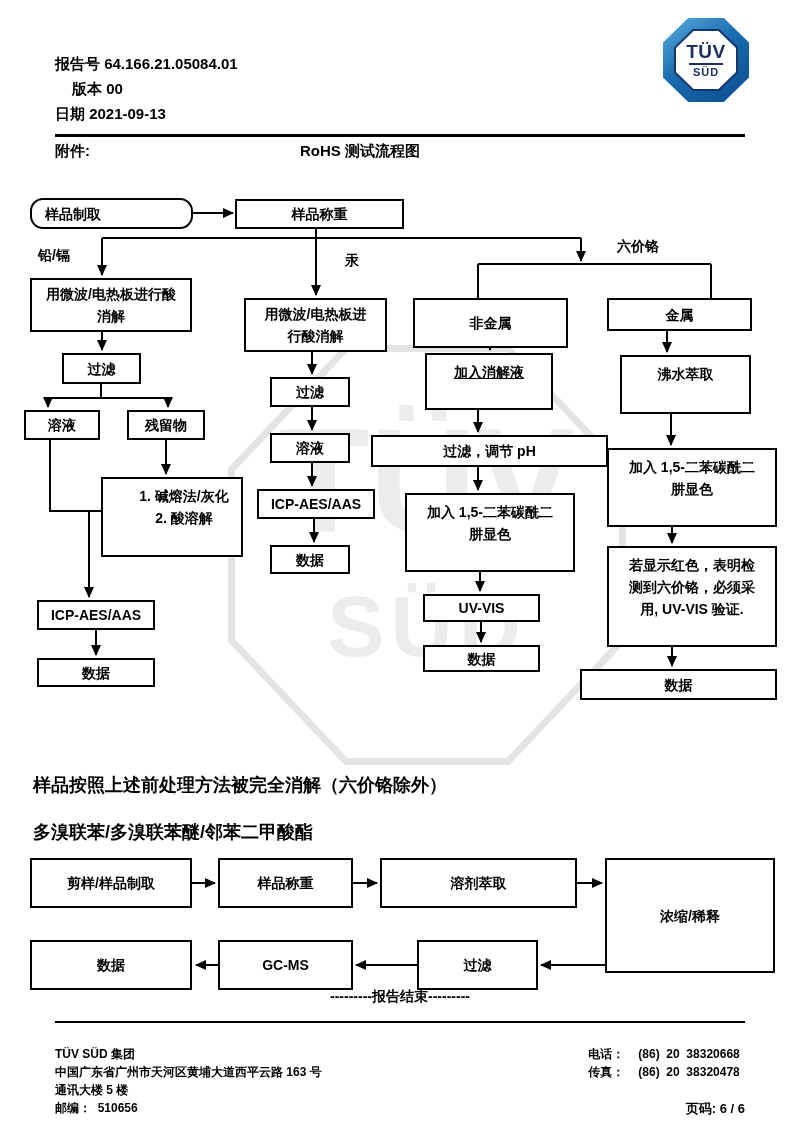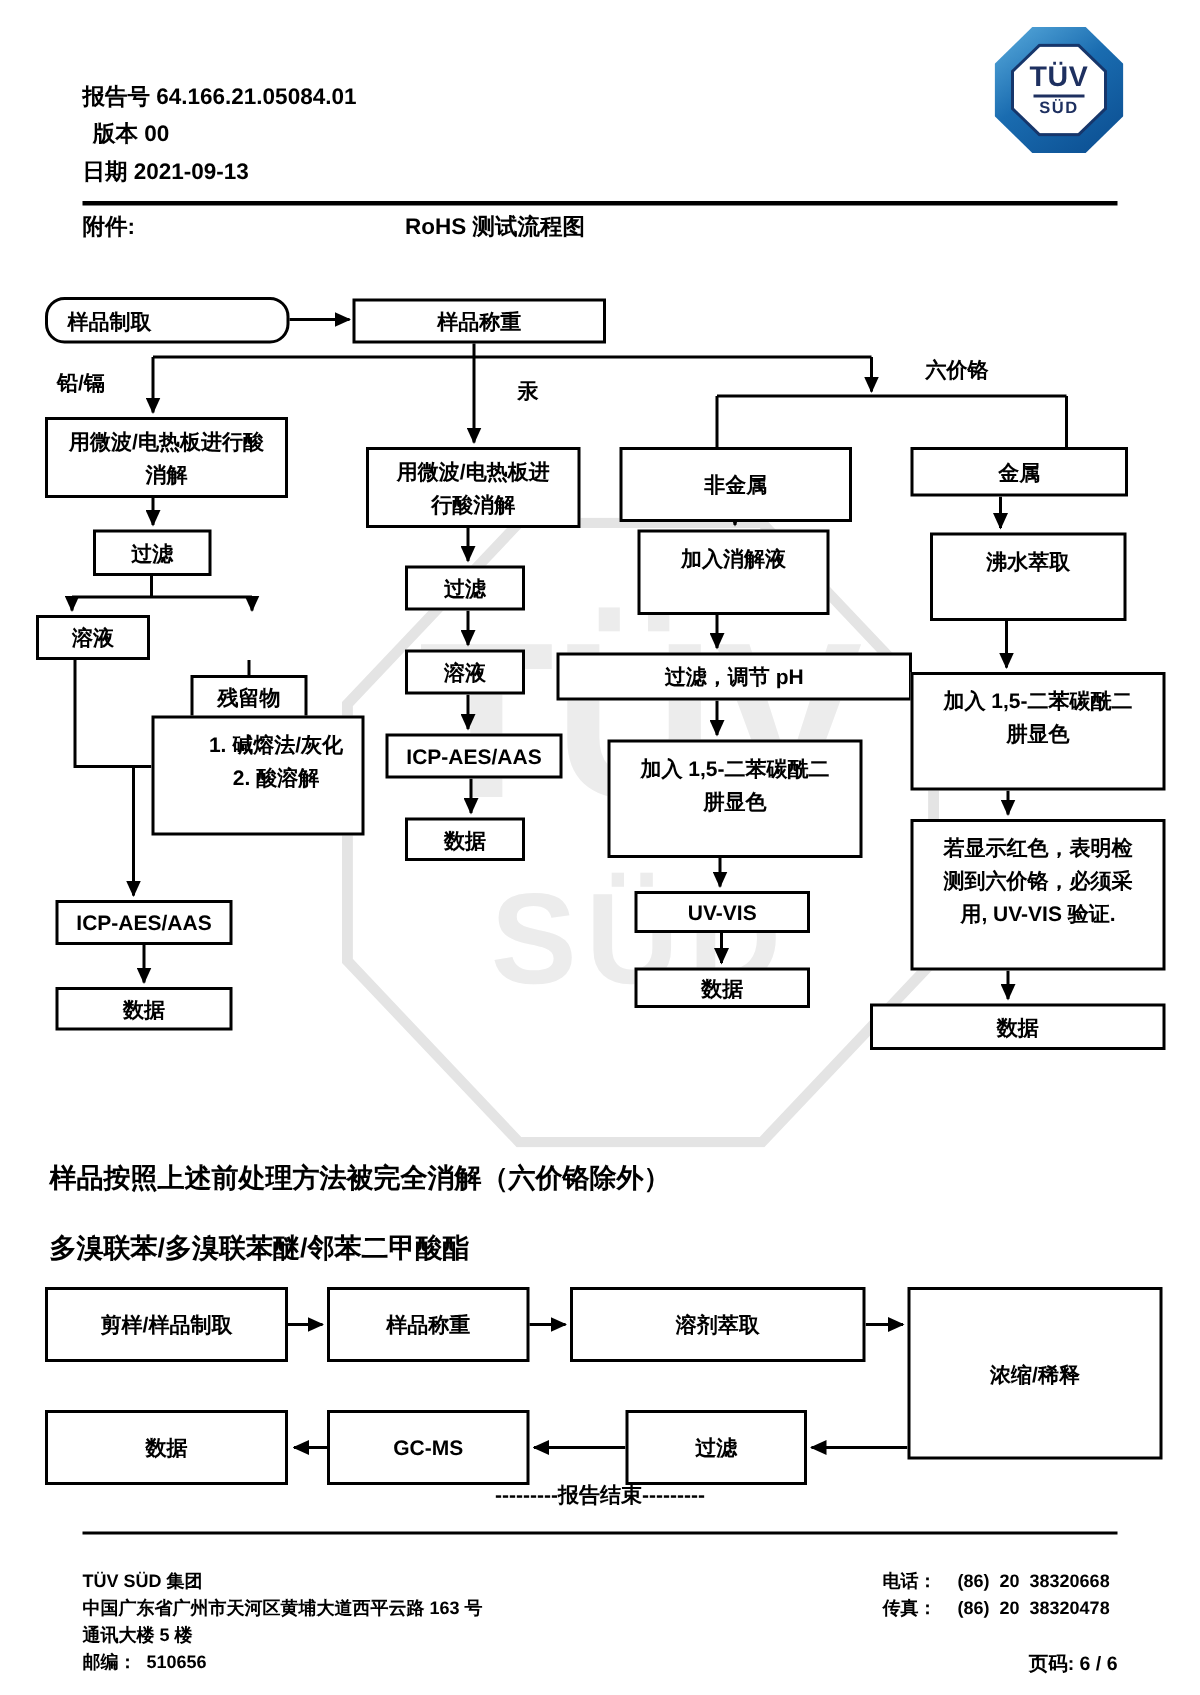"版本 00" div.hdr-line { left: 62px -> 72px }
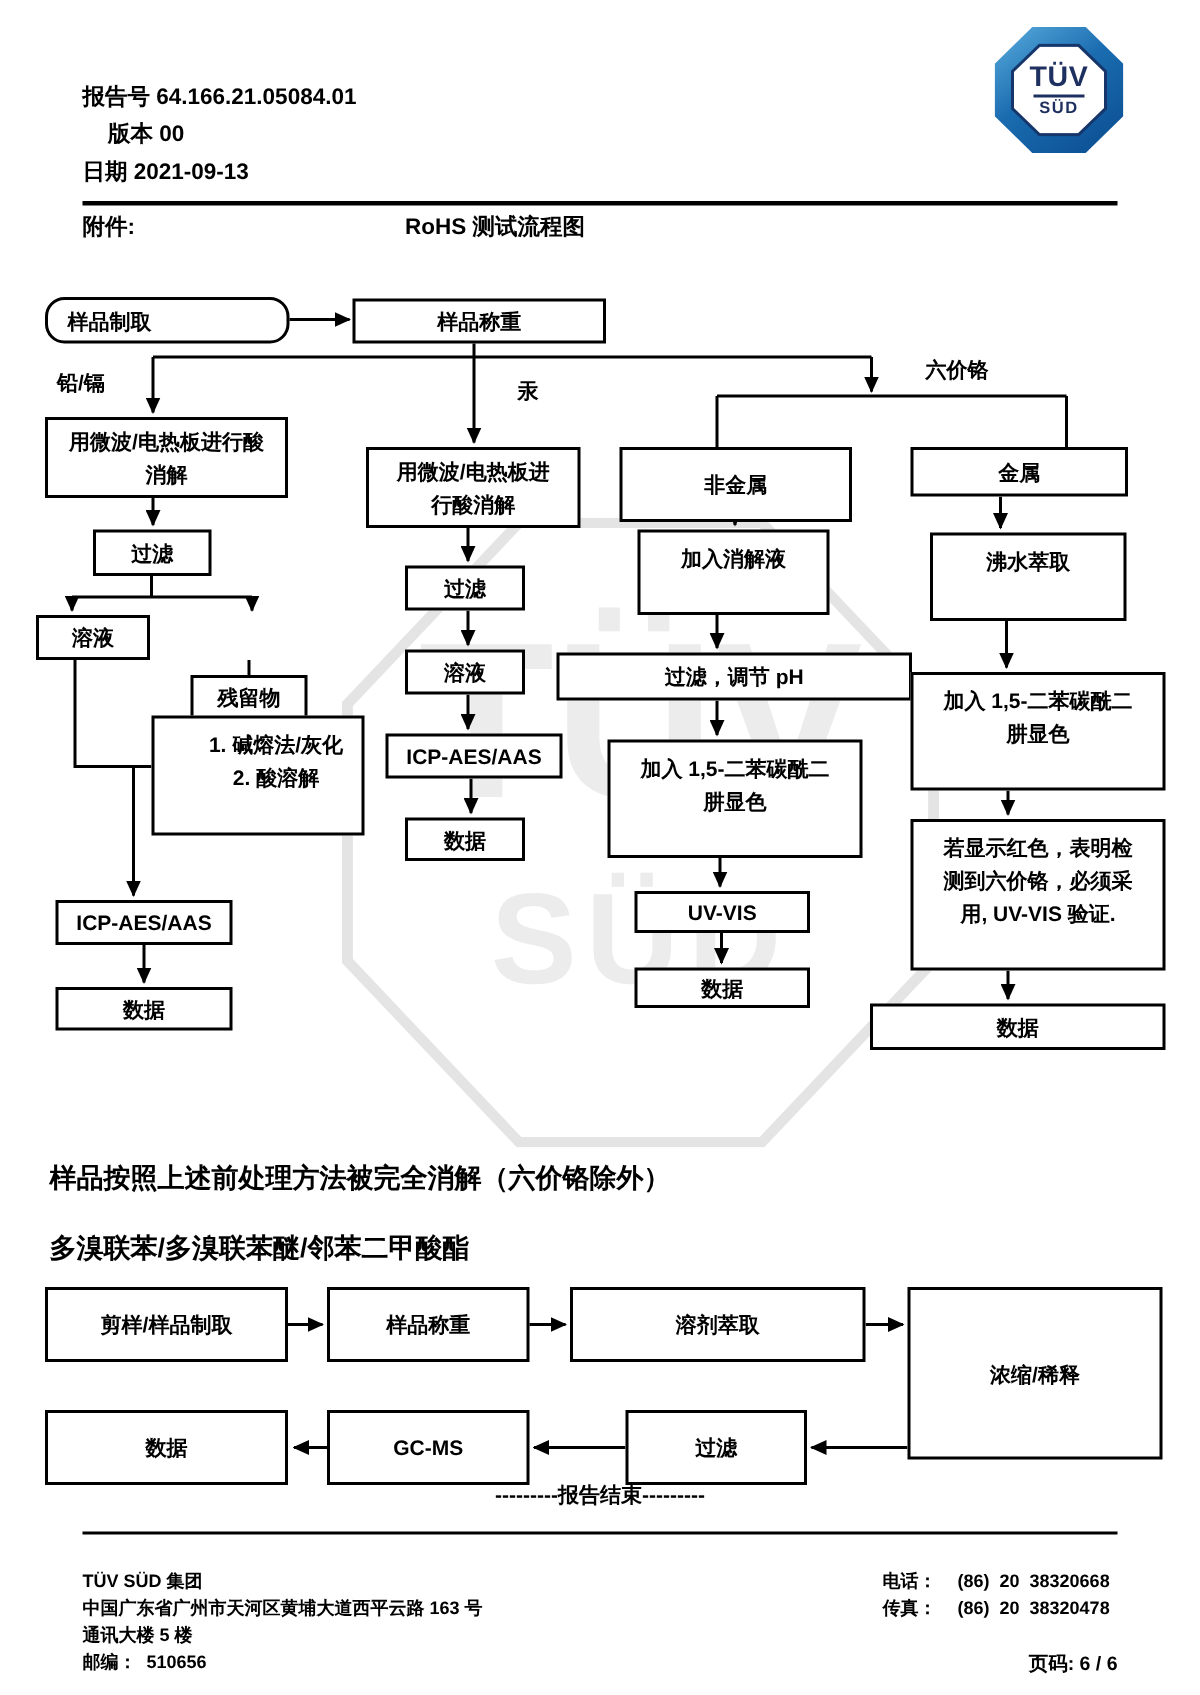"RoHS 测试流程图" div.attach-title { left: 12px -> 0; padding-left: none -> 42px }
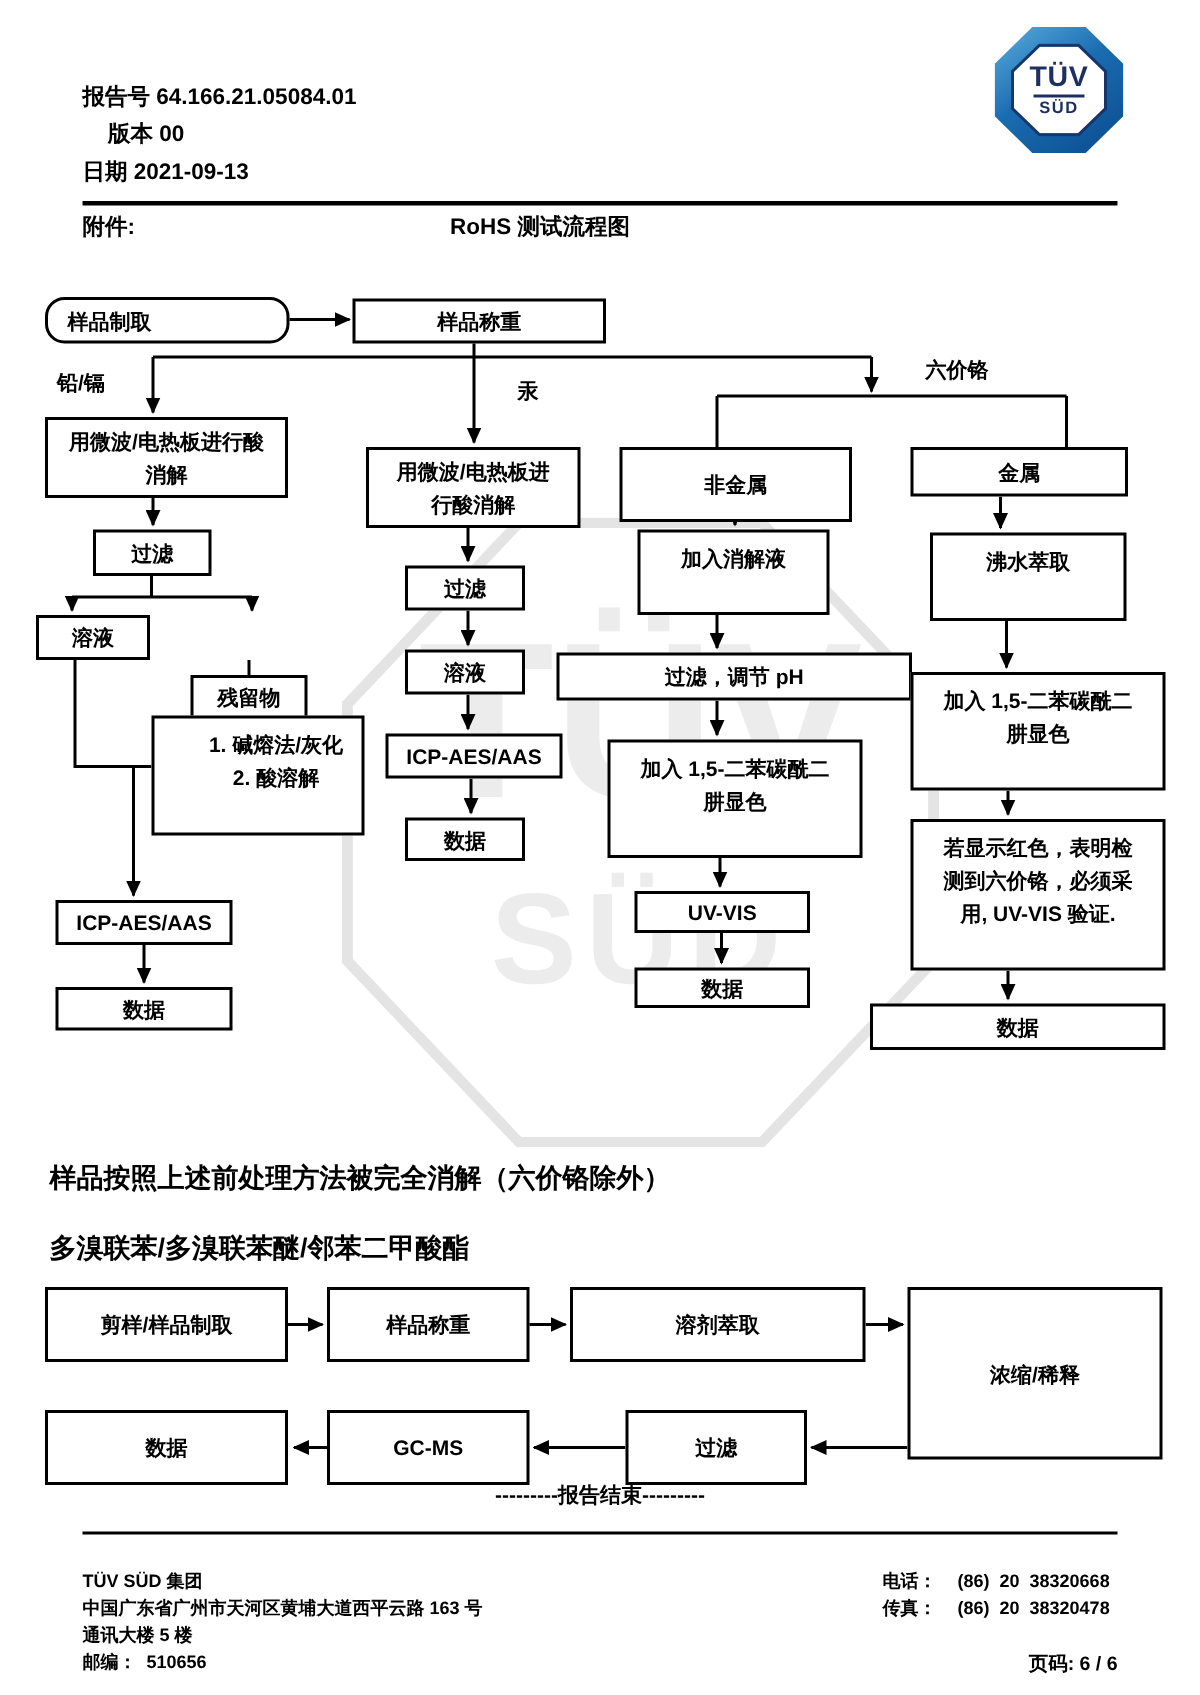"加入消解液" div.box { text-decoration: none -> underline }
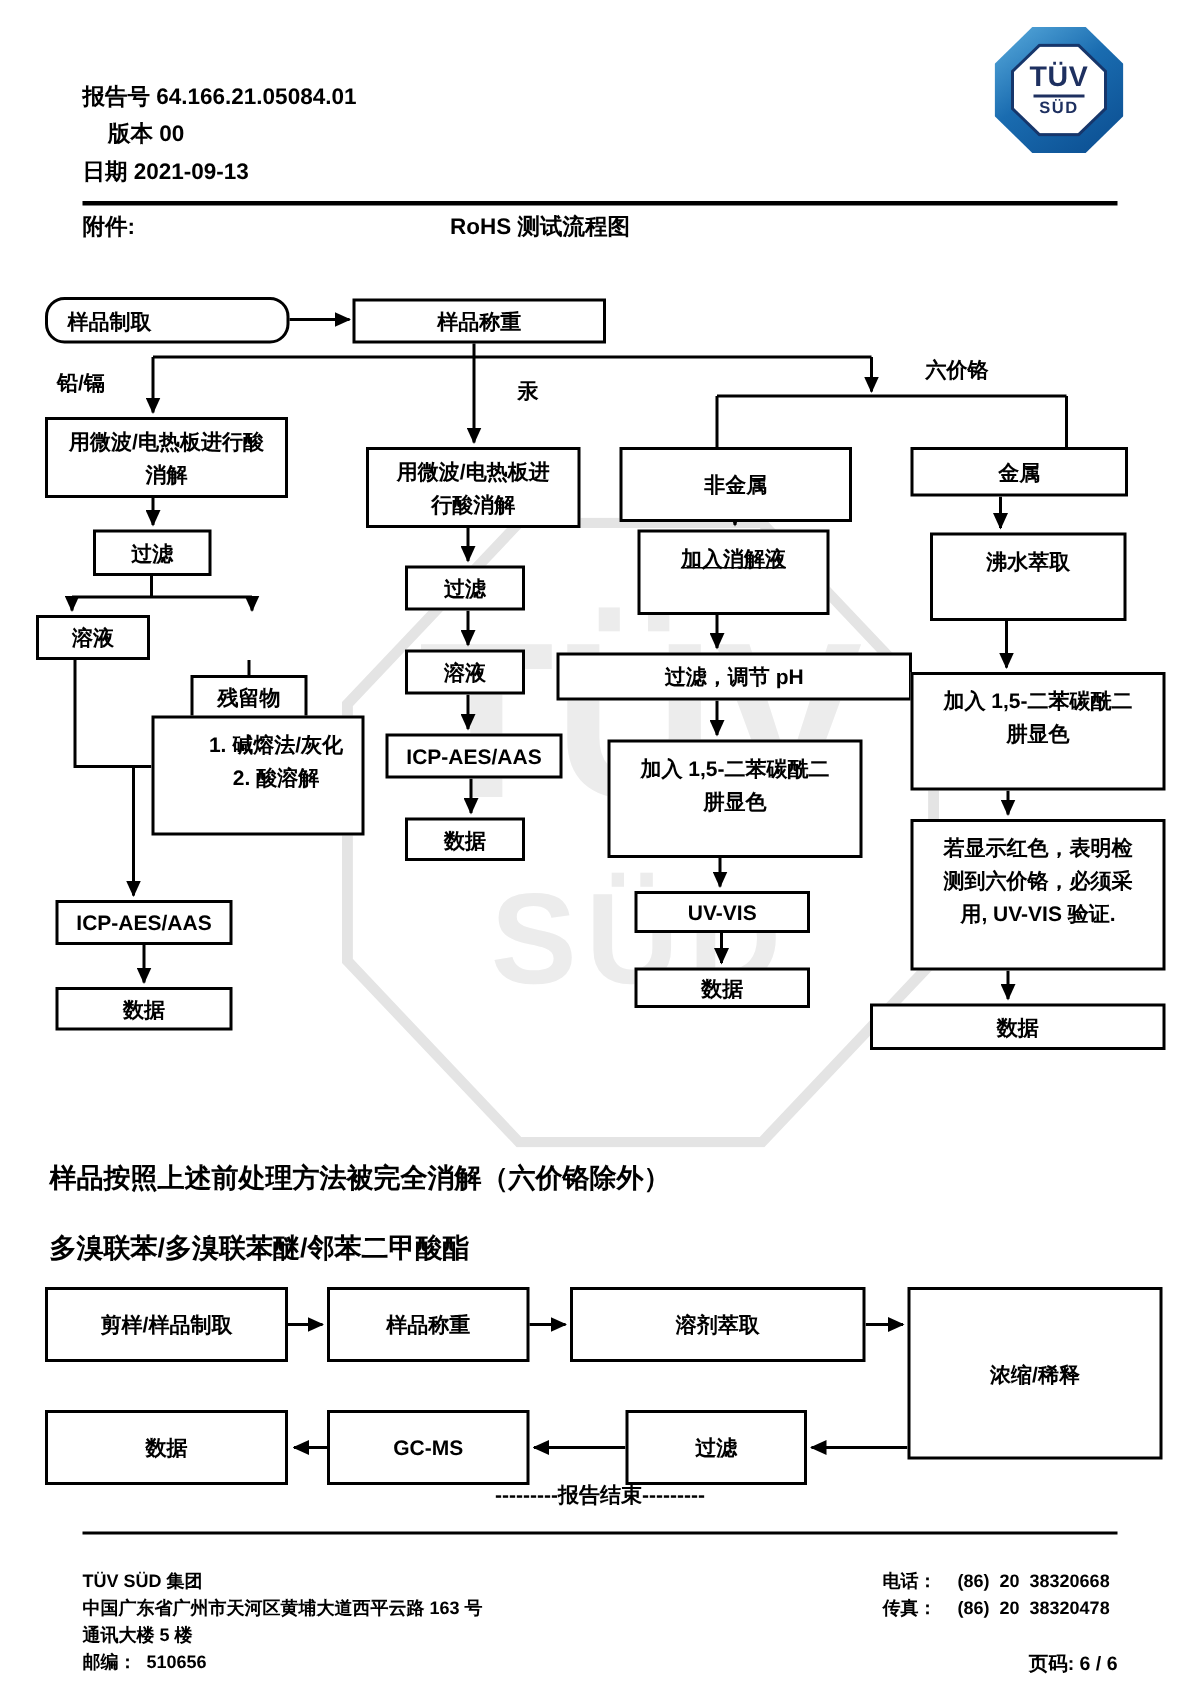"残留物" div.box { margin-top: 40px -> none }
